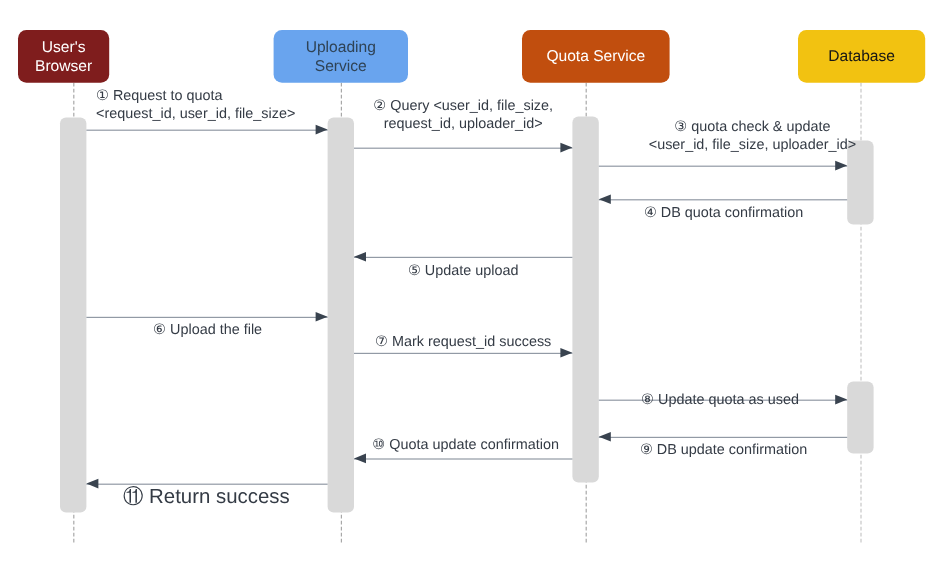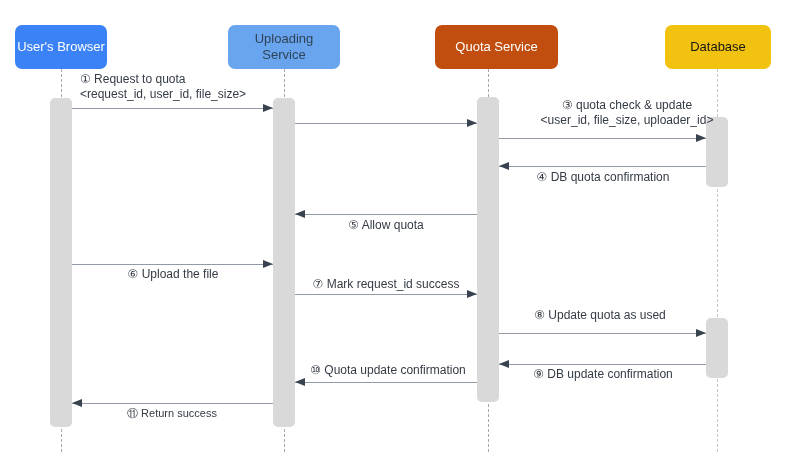"User's Browser" .actor-browser { background: #3b82f6 -> #7f1d1d; width: 92px -> 76px }
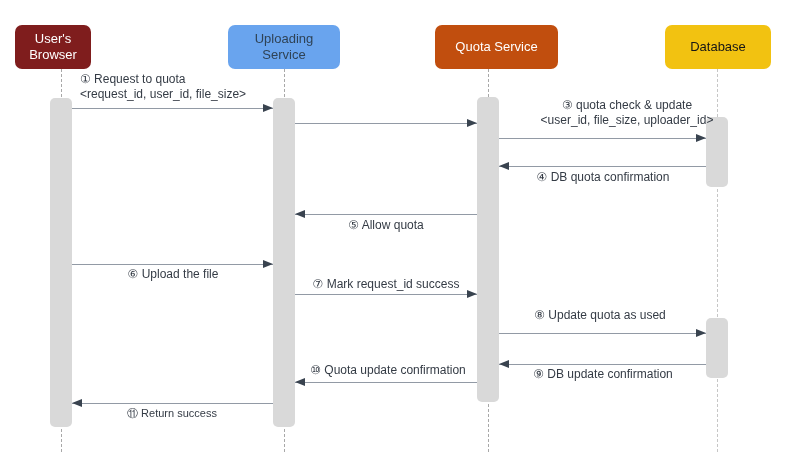"② Query <user_id, file_size," div.lbl { html: none -> <div> <span>② Query &lt;user_id, file_size,</span> <span>request_id, uploader_id&gt;</span> </div> }
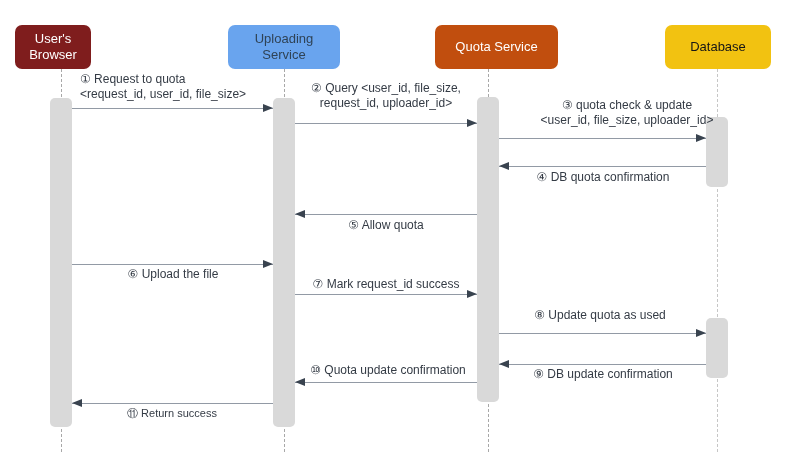"⑤ Allow quota" span { text: Allow quota -> Update upload }
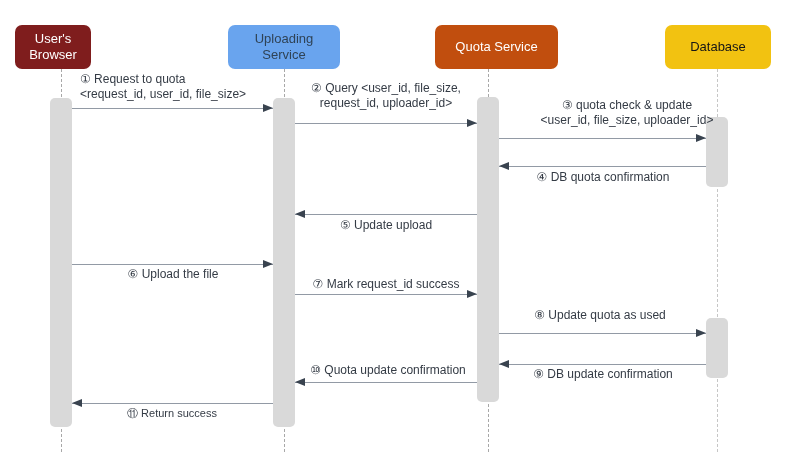"⑧ Update quota as used" div.lbl { top: 308px -> 326px }
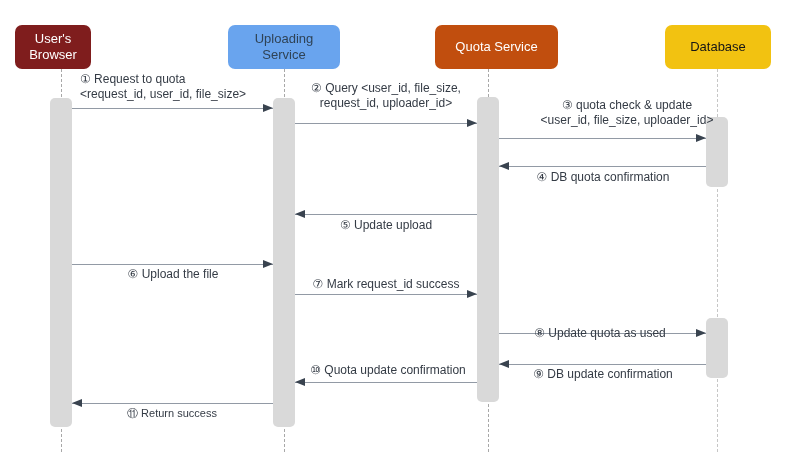"⑪ Return success" .lbl-small { font-size: 11px -> 17px }
